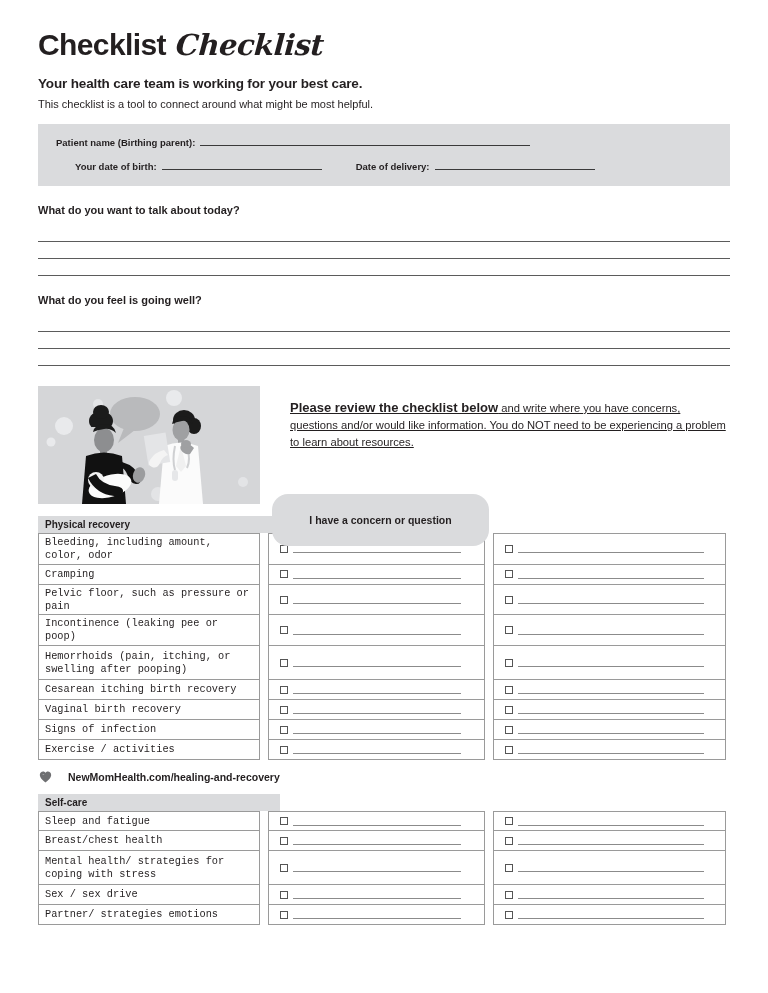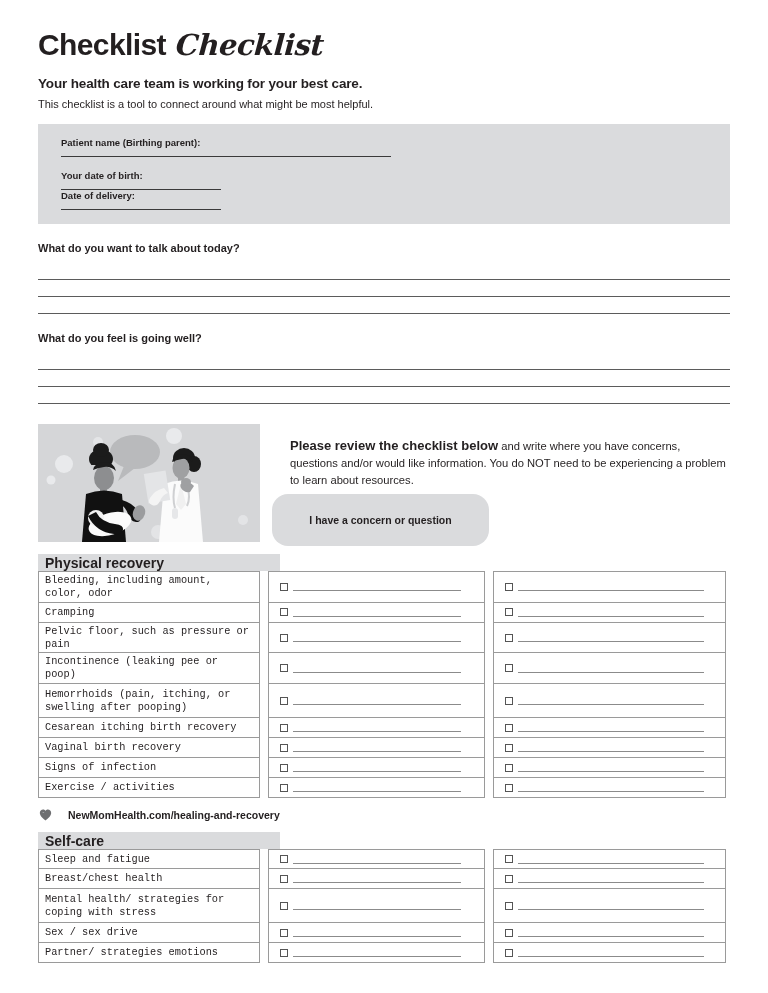"Patient name (Birthing parent):" .pline { flex-direction: column -> none }
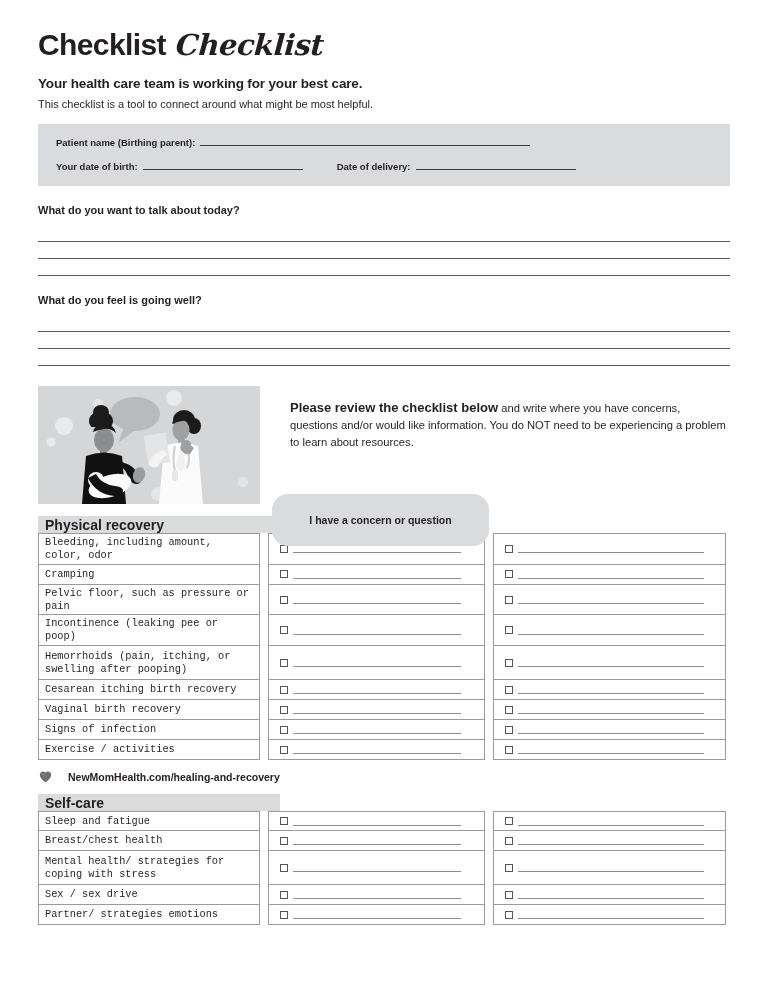"Your date of birth:" .pline + .pline { margin-left: none -> 19px }
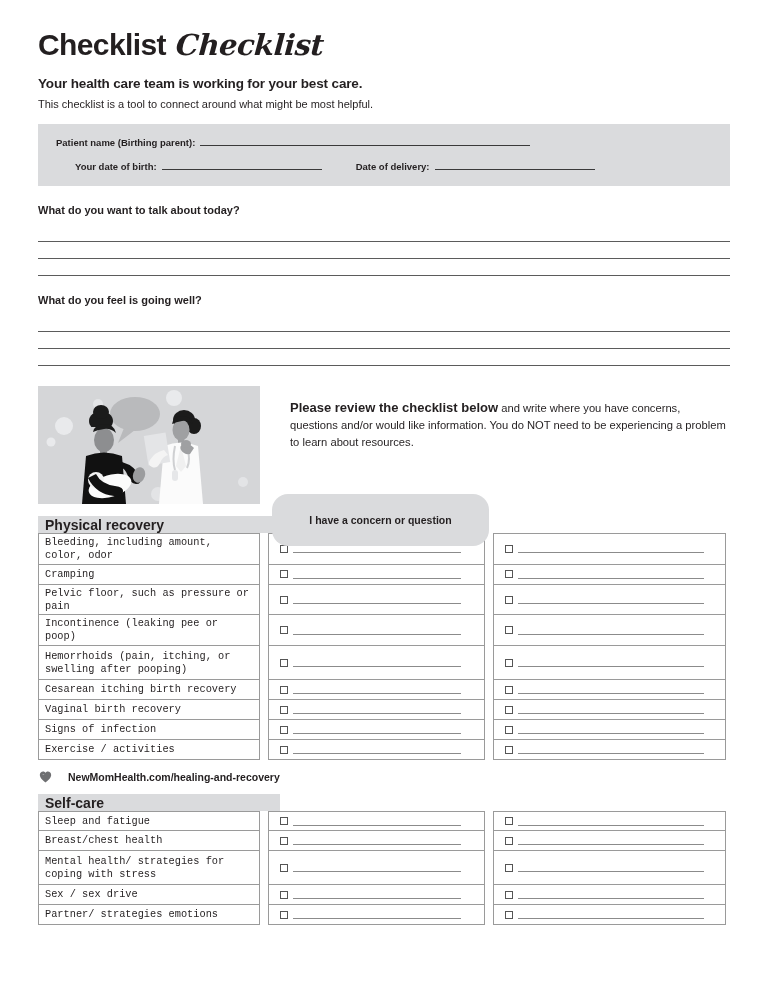"Please review the checklist below" .instr-text { text-decoration: none -> underline }
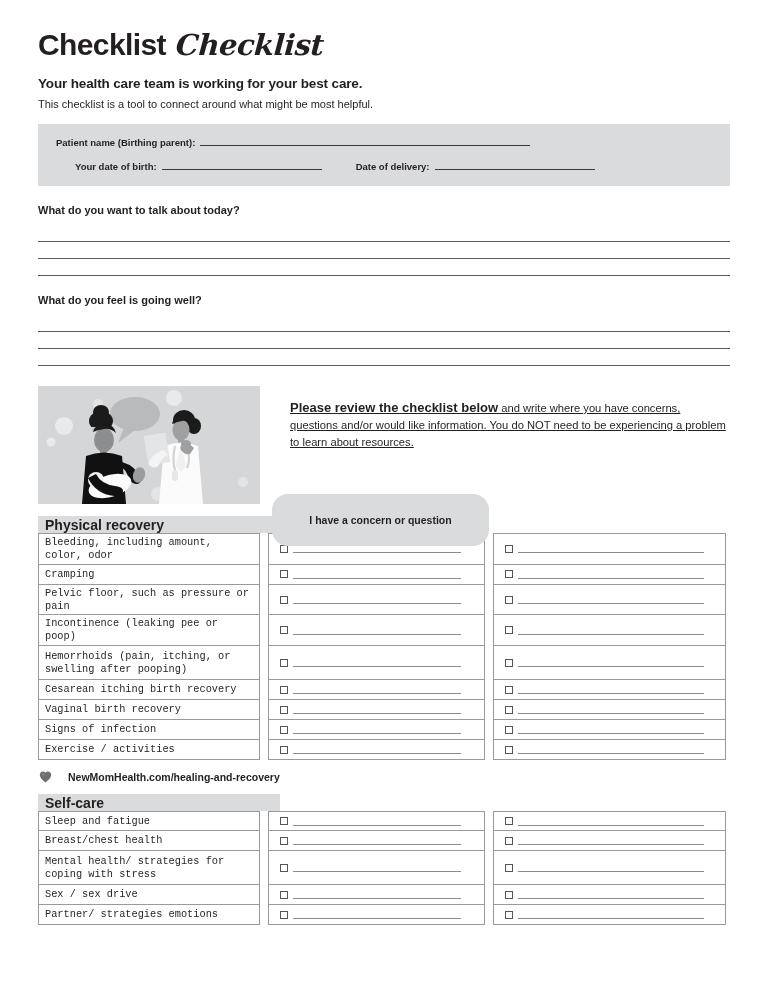"Physical recovery" .sec-head { font-size: 14px -> 10px }
